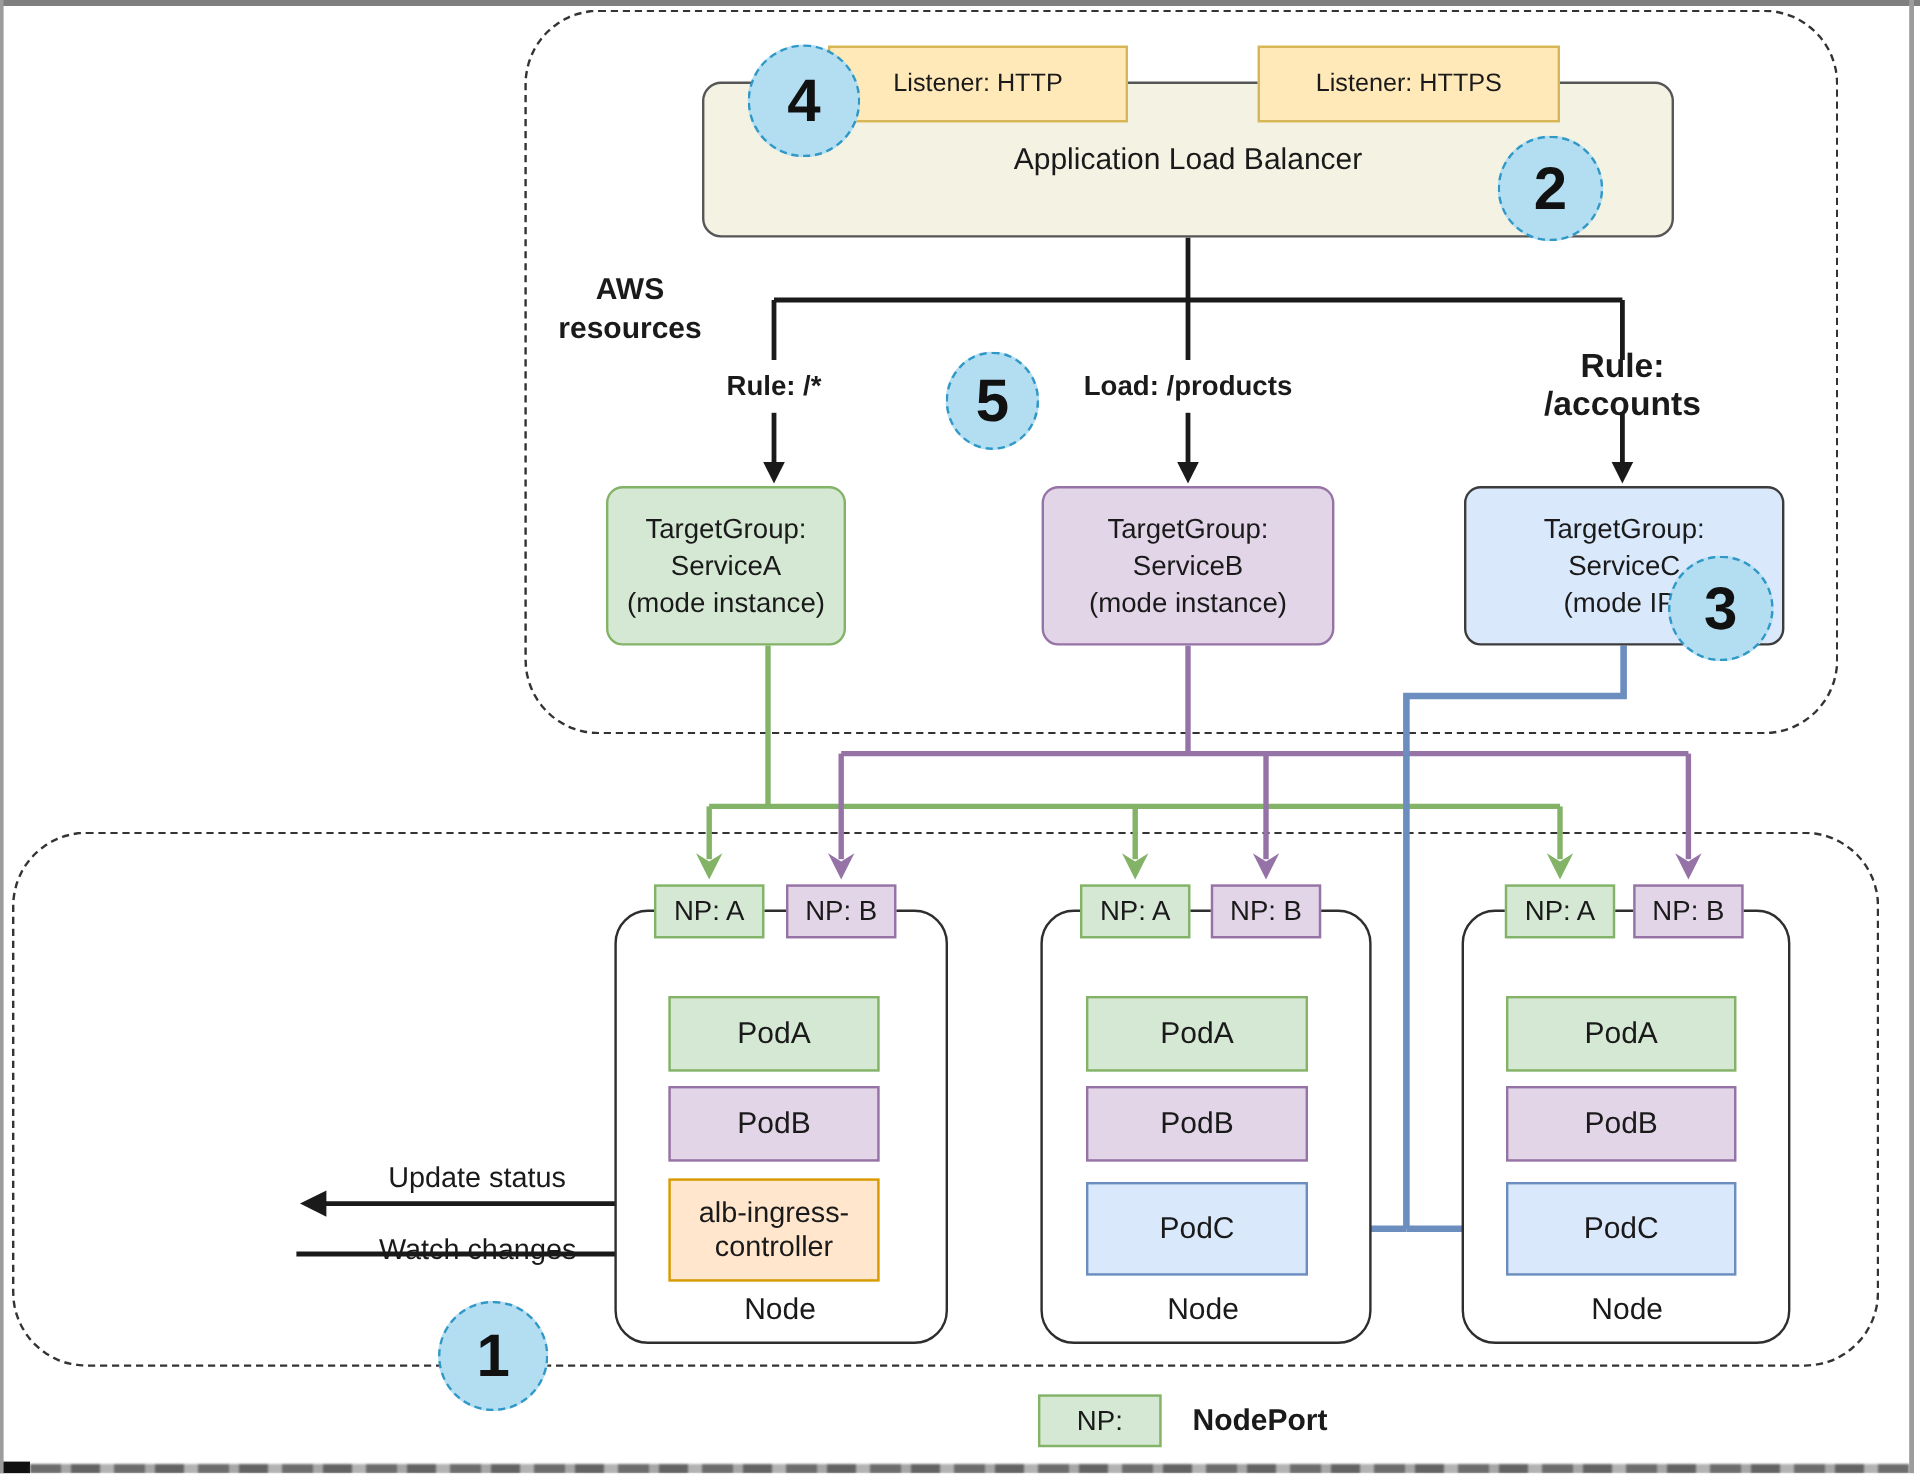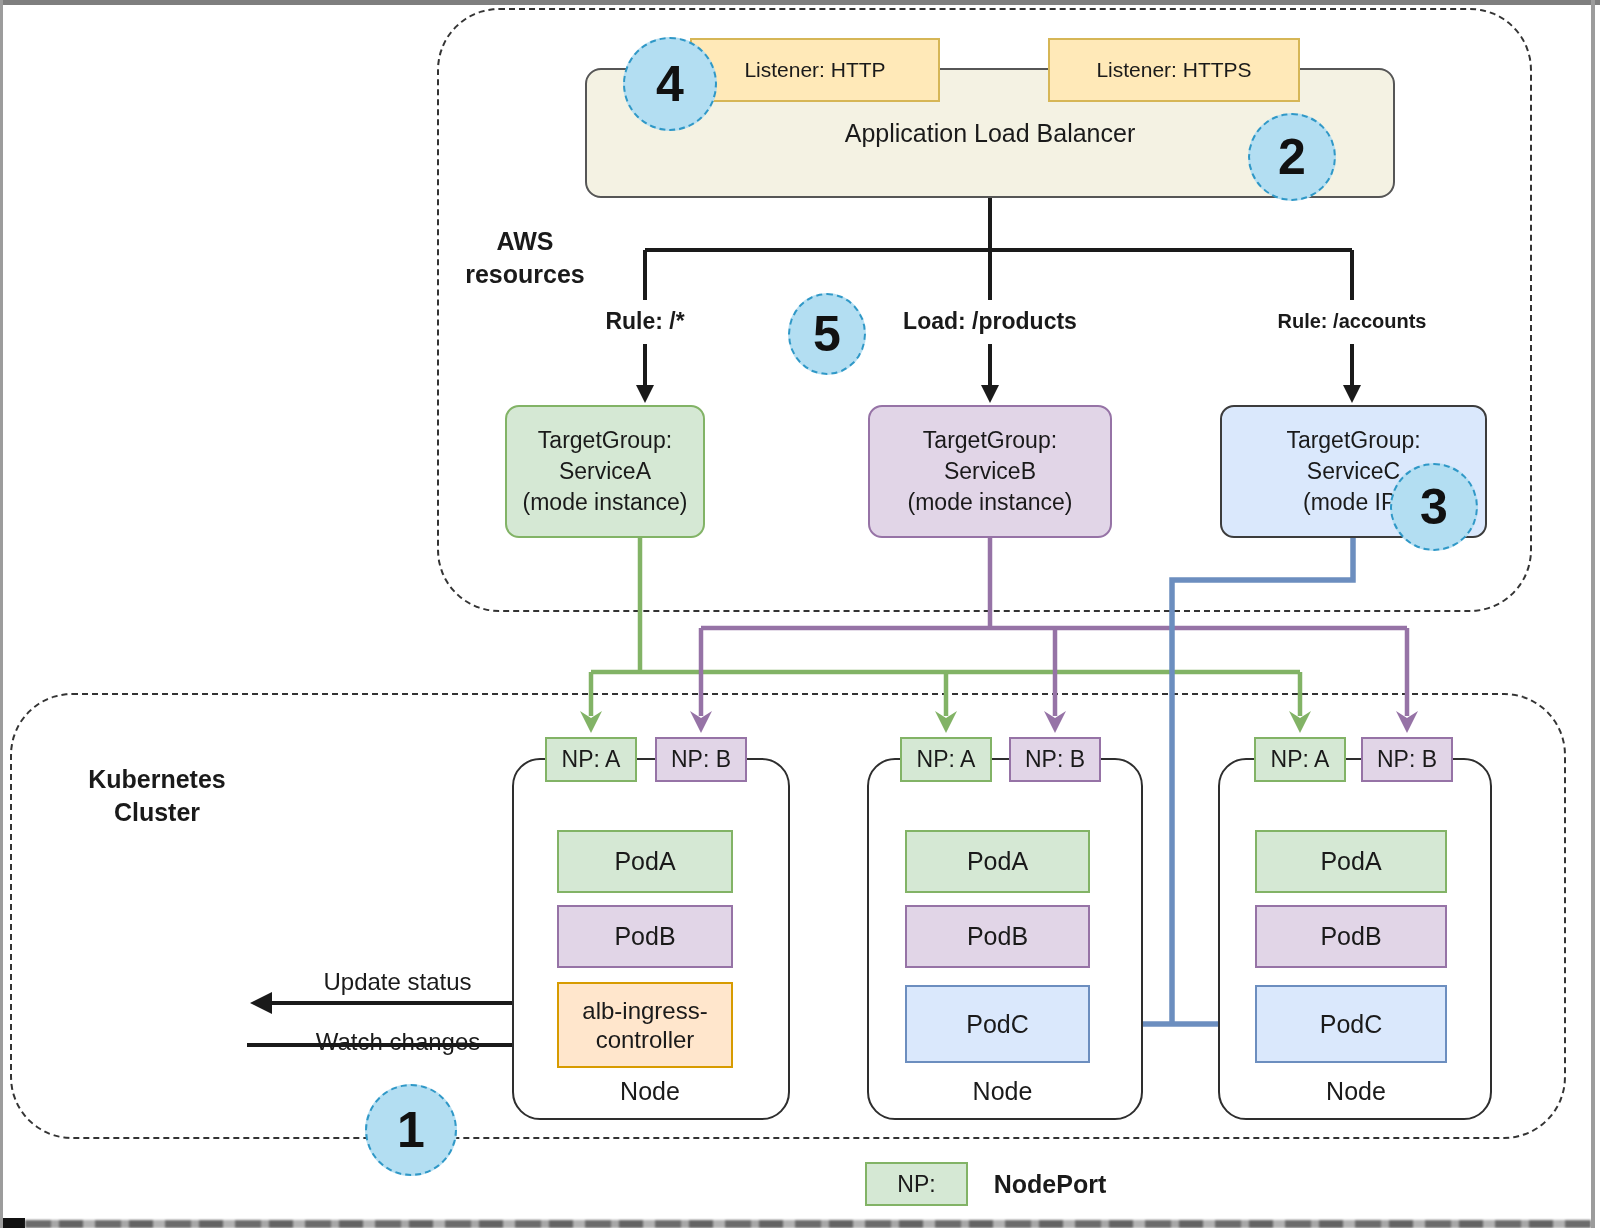"Rule: /accounts" div.abs { font-size: 20px -> 28px }
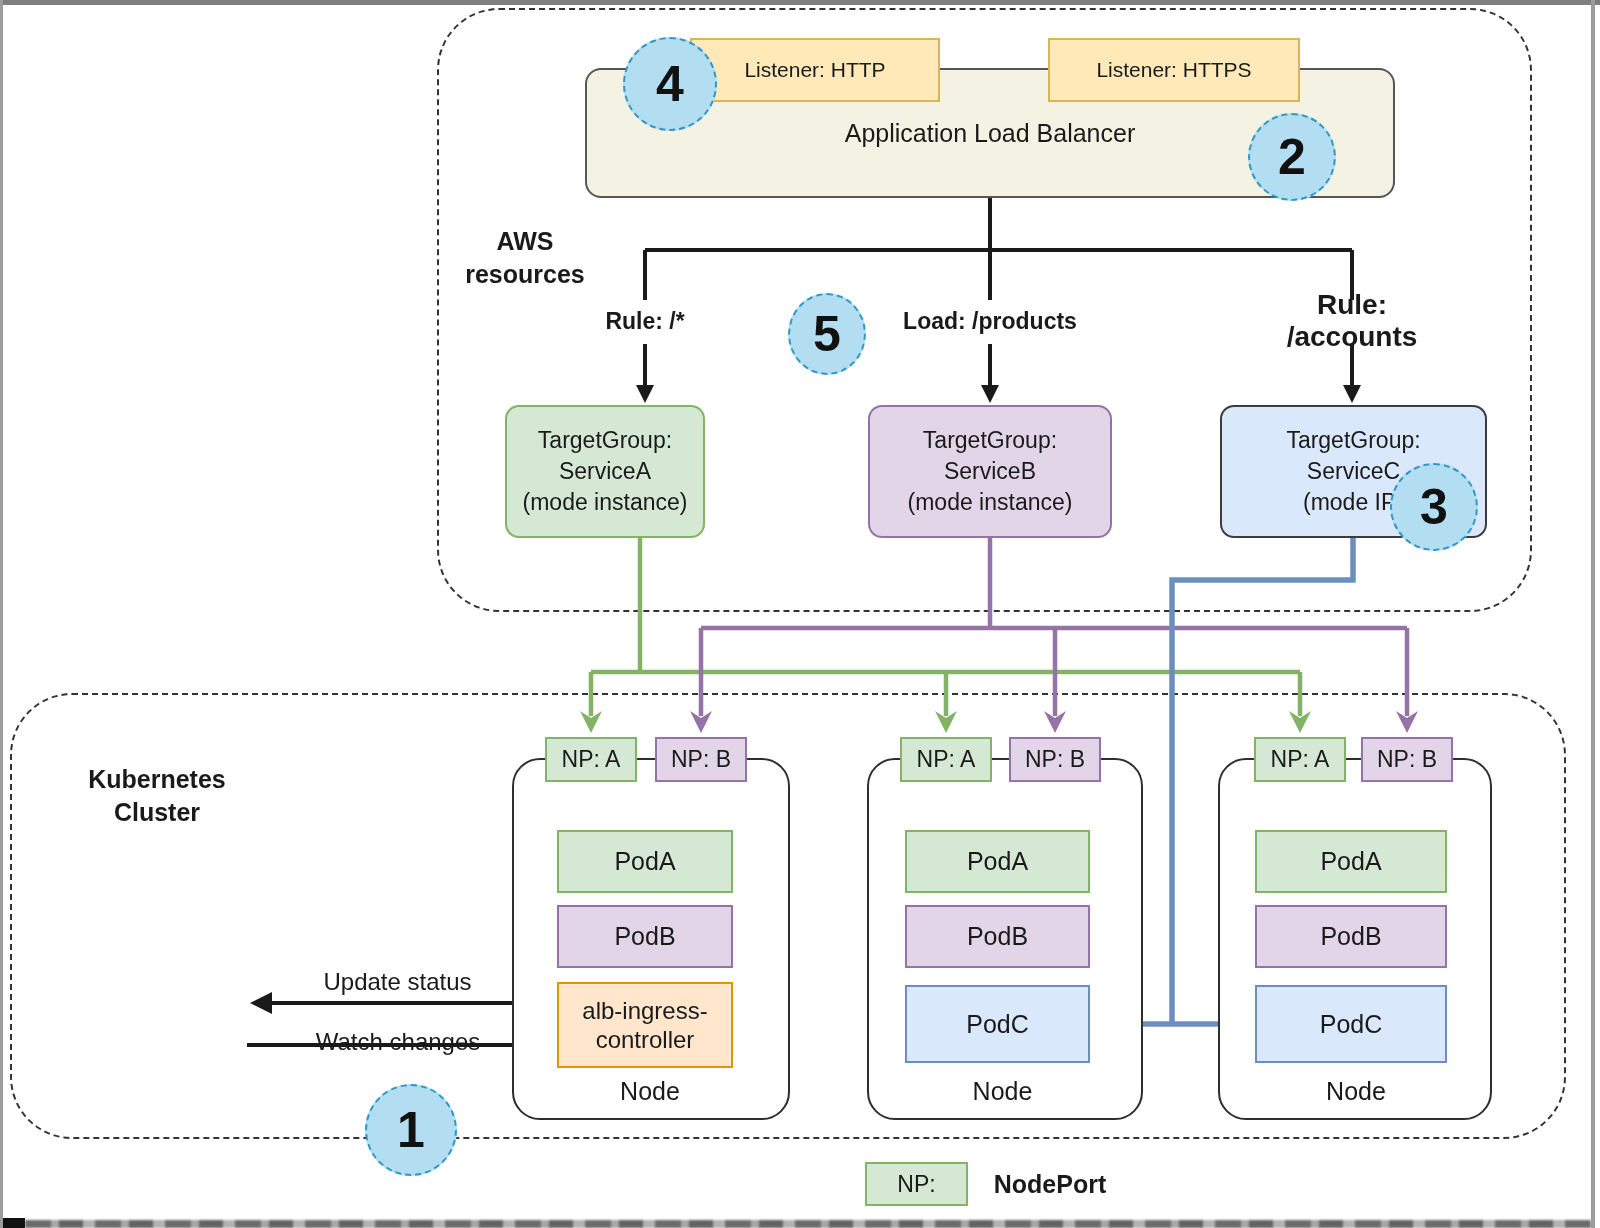"Kubernetes" div.abs { html: <div>Kubernetes Cluster</div> -> none }
